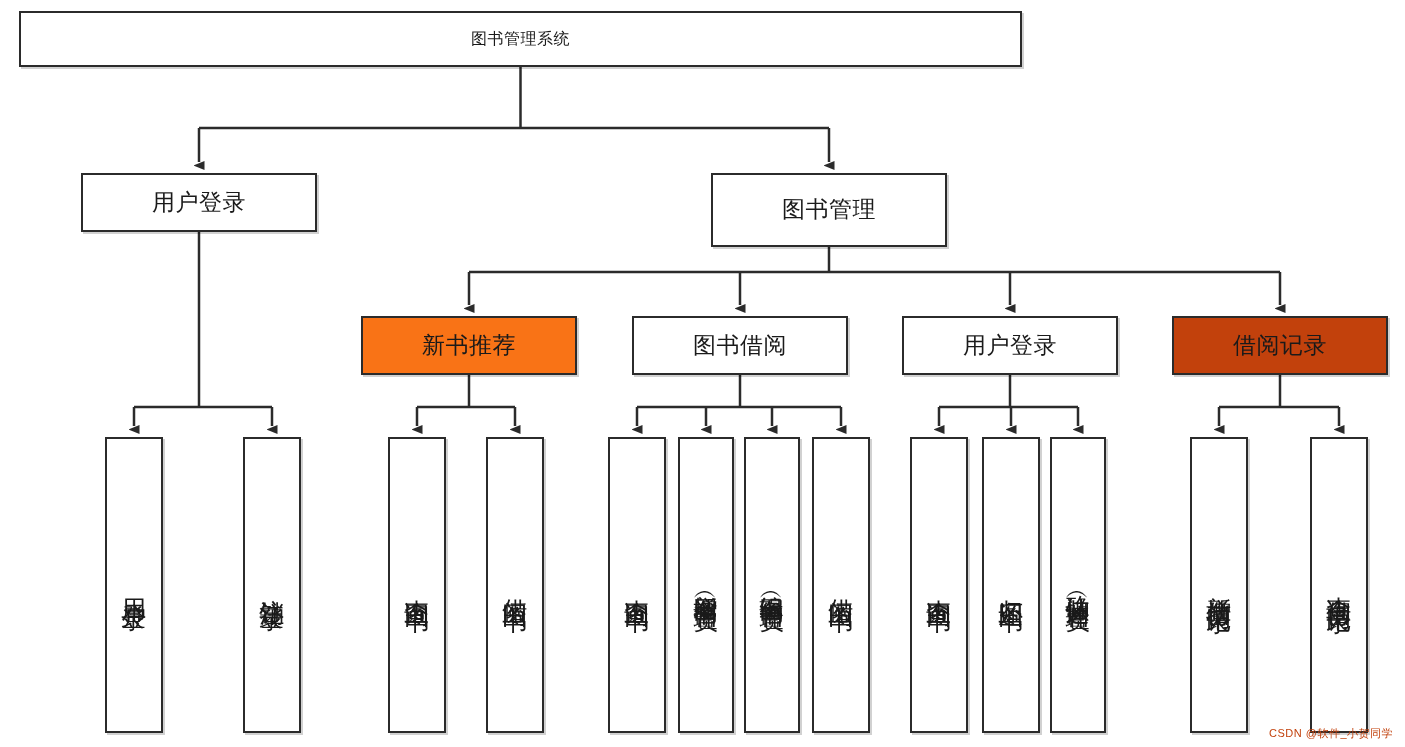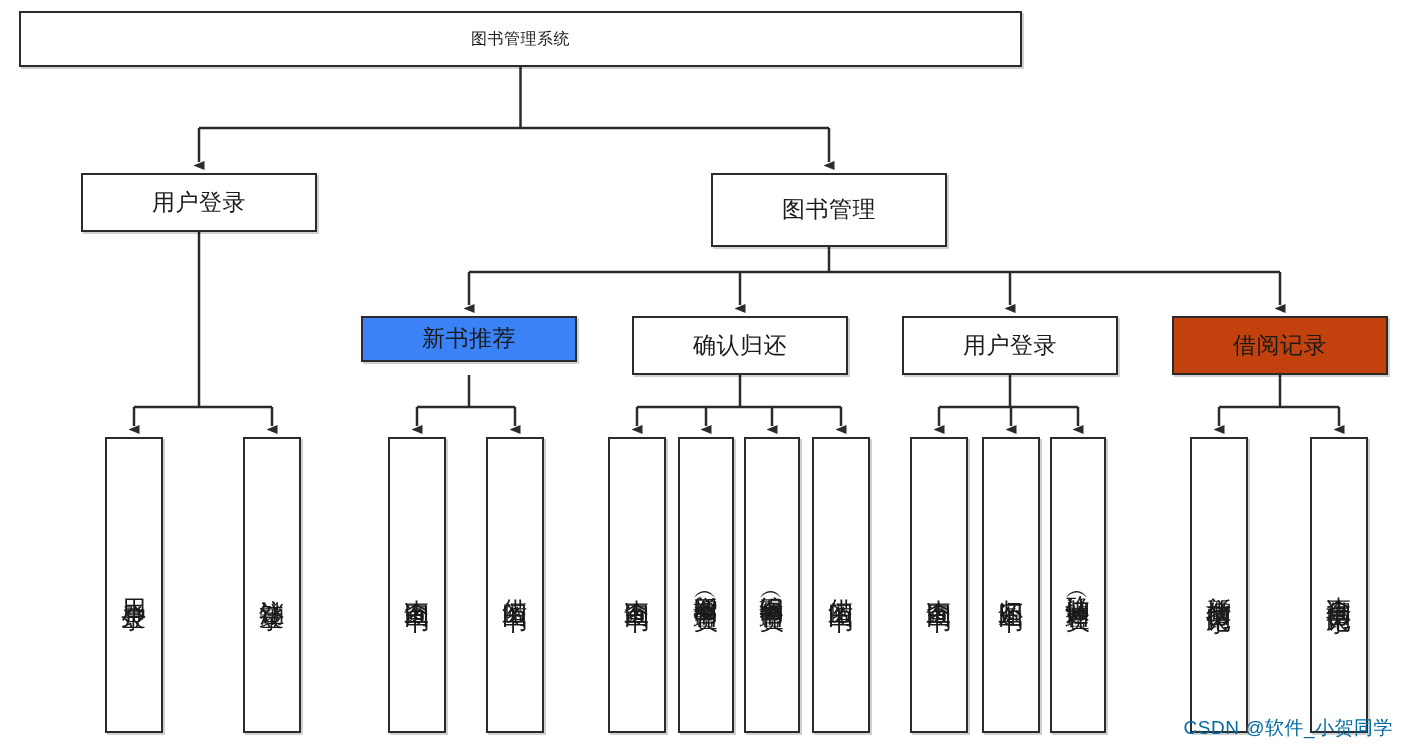"新书推荐" div.node { background: #3b82f6 -> #f97316; height: 46px -> 59px }
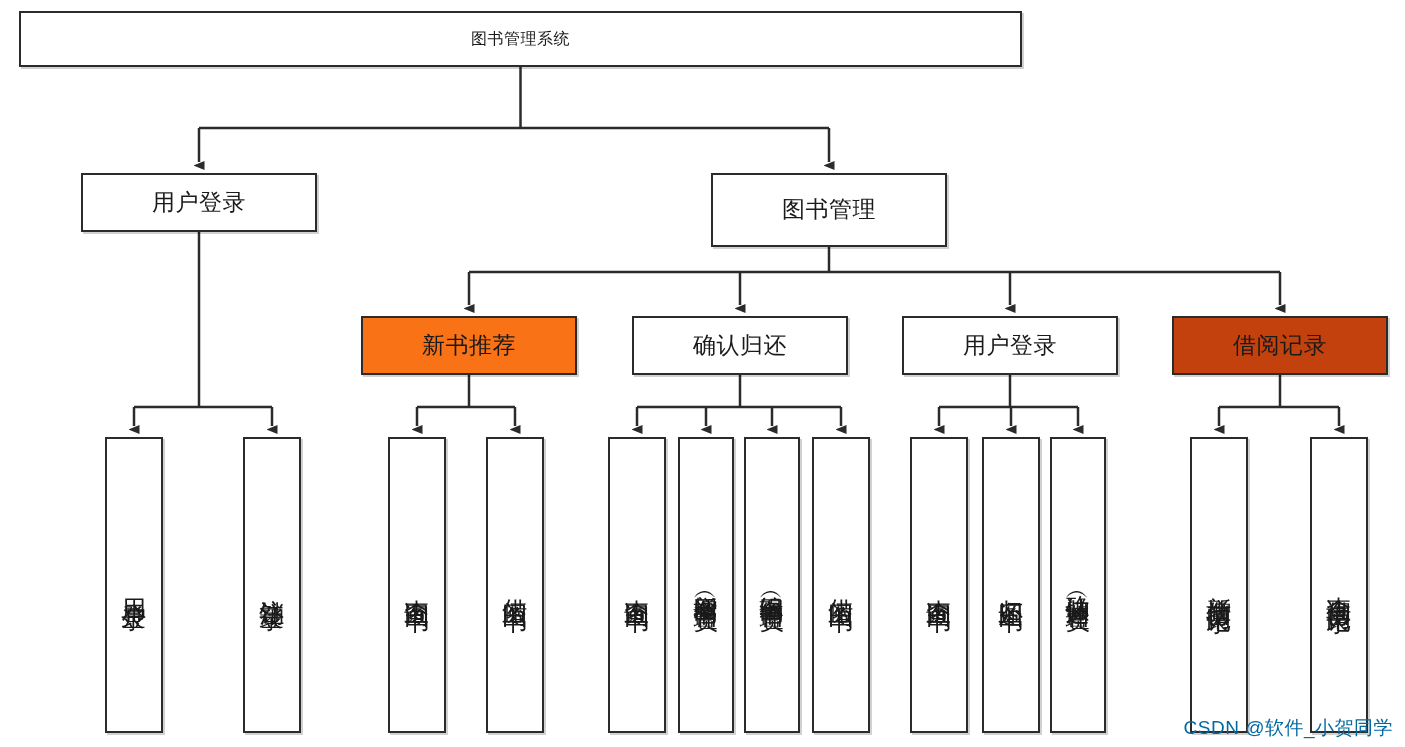"确认归还" span.node-label { text: 确认归还 -> 图书借阅 }
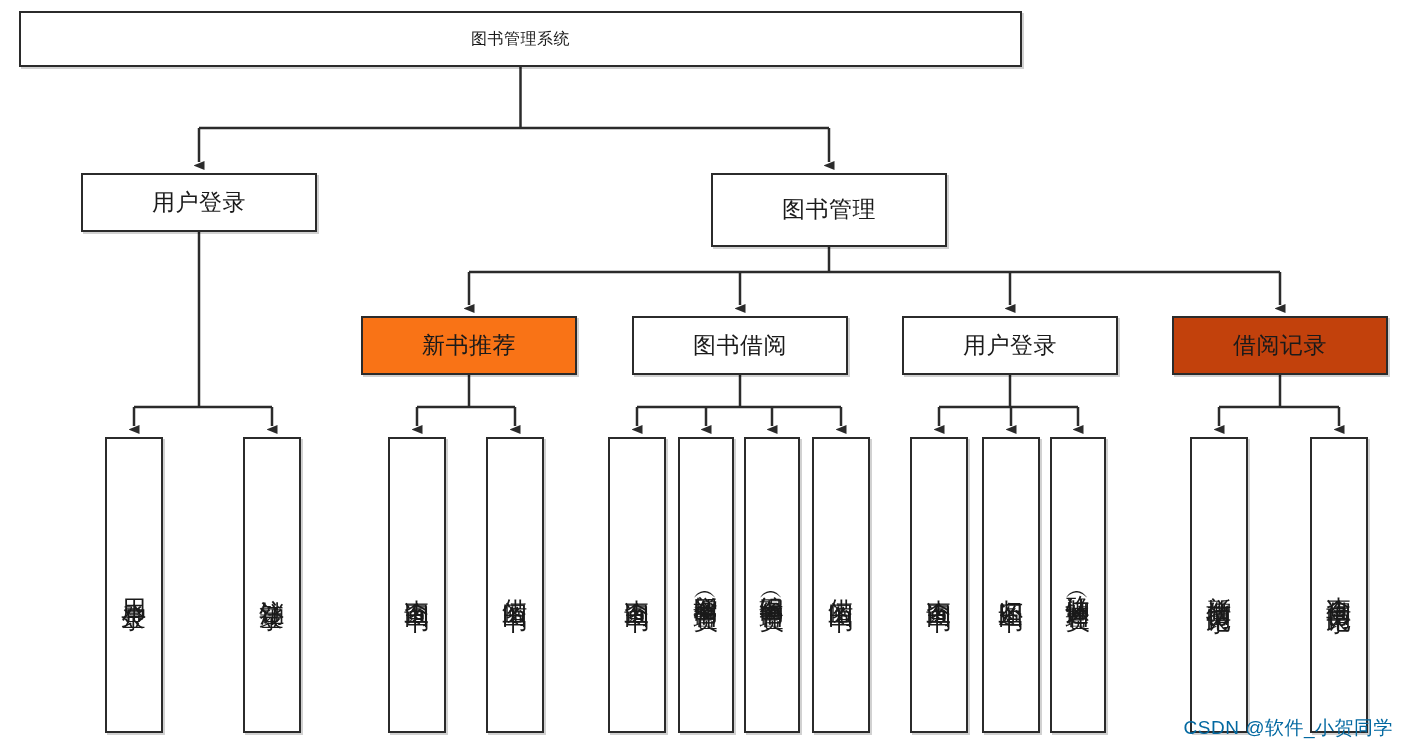"CSDN @软件_小贺同学" #watermark { color: #0369a1 -> #c2410c; font-size: 19px -> 11px }
